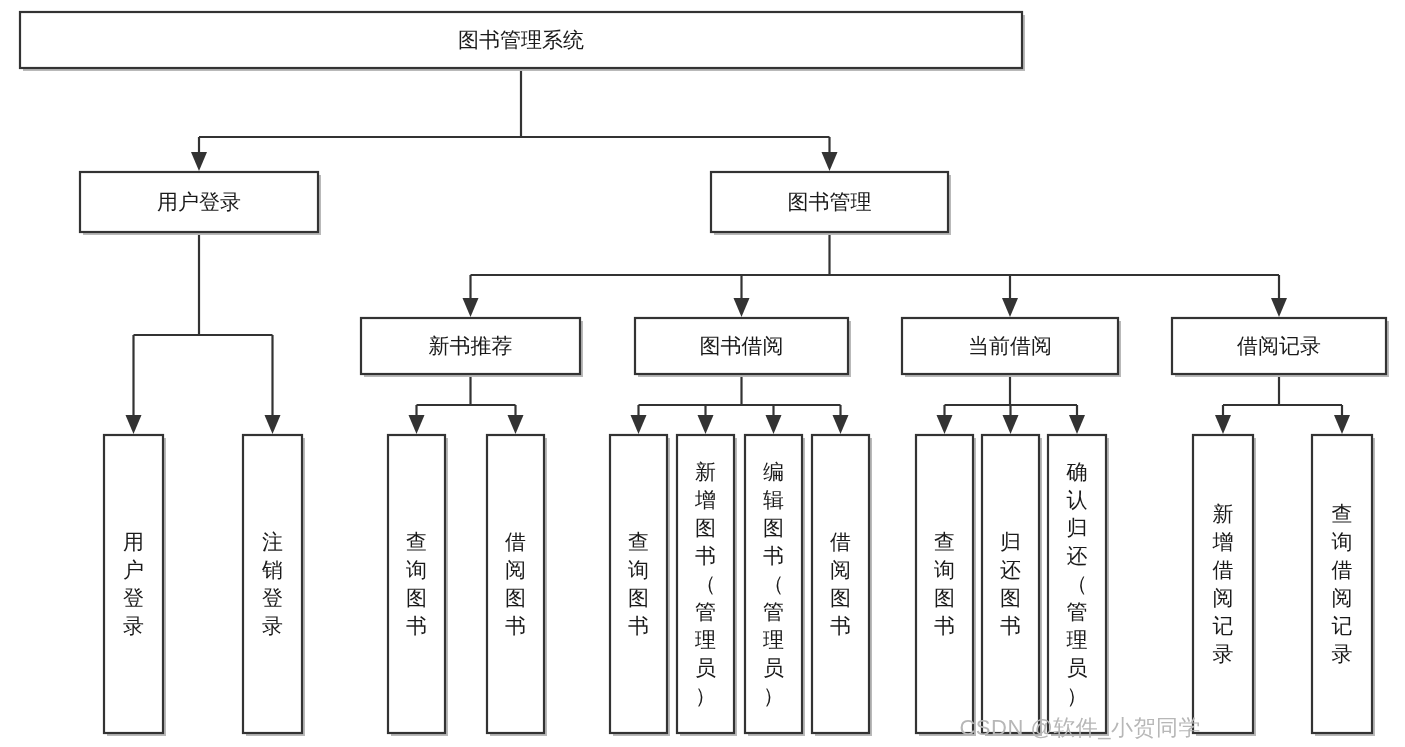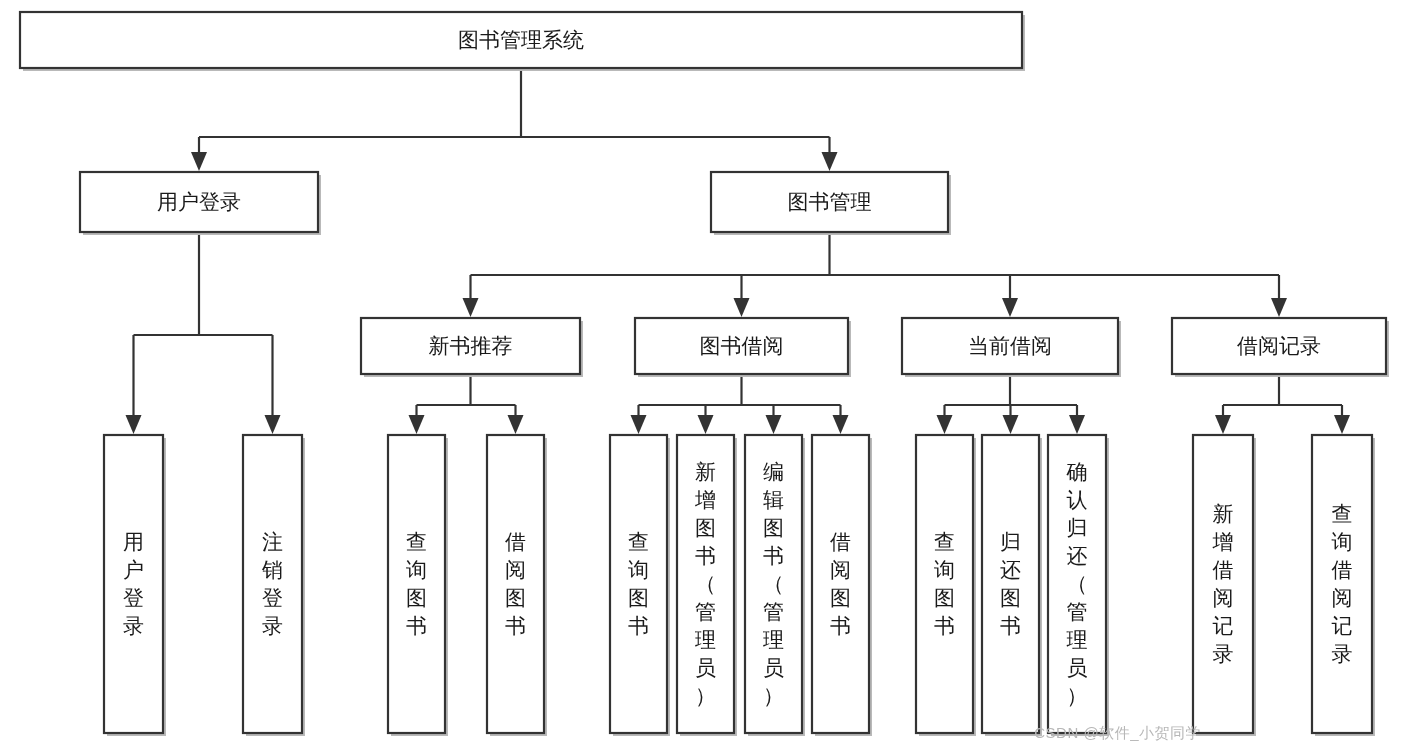"CSDN @软件_小贺同学" .watermark { font-size: 15px -> 22px }
